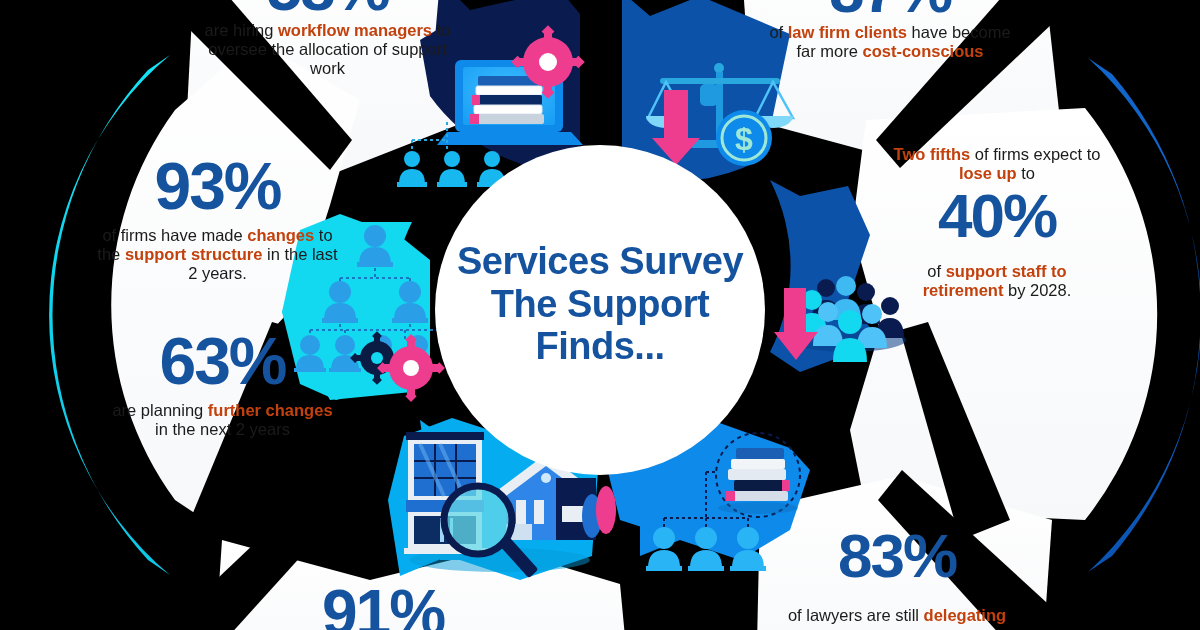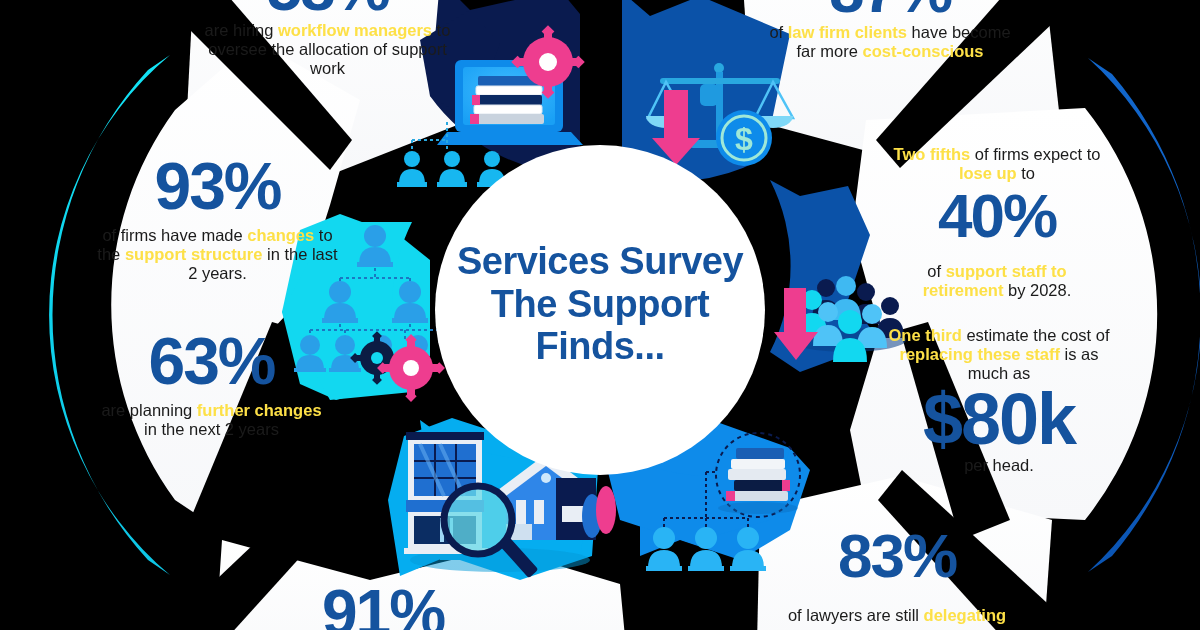"workflow managers" .b { color: #fde047 -> #c2410c }
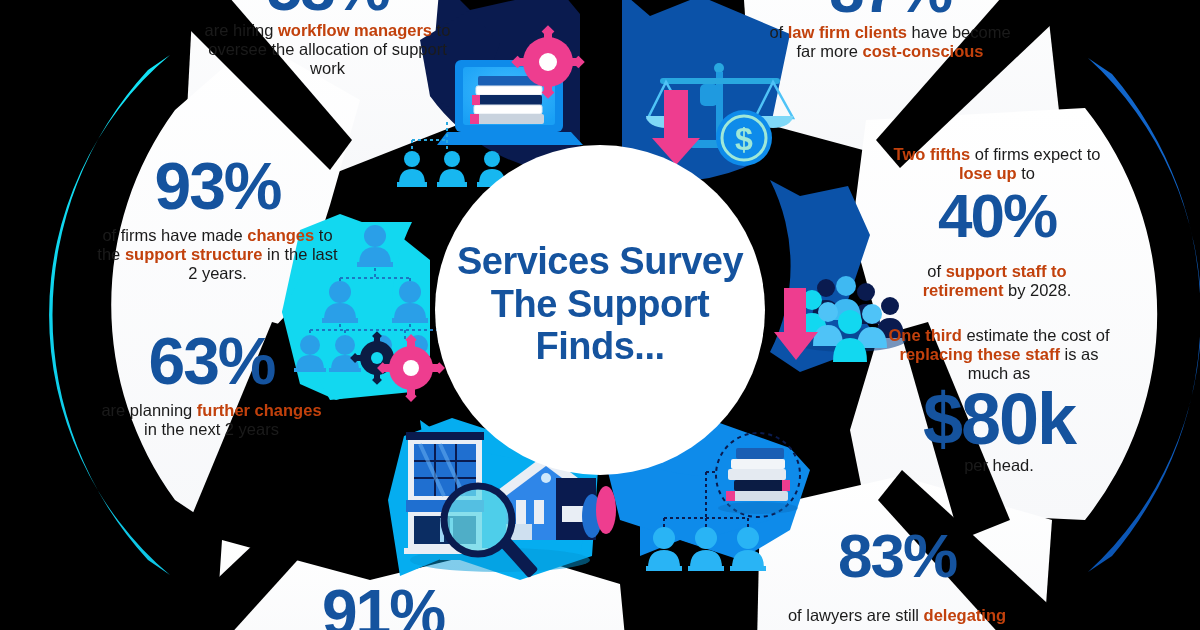"63%" #p-left63 { left: 94px -> 105px }
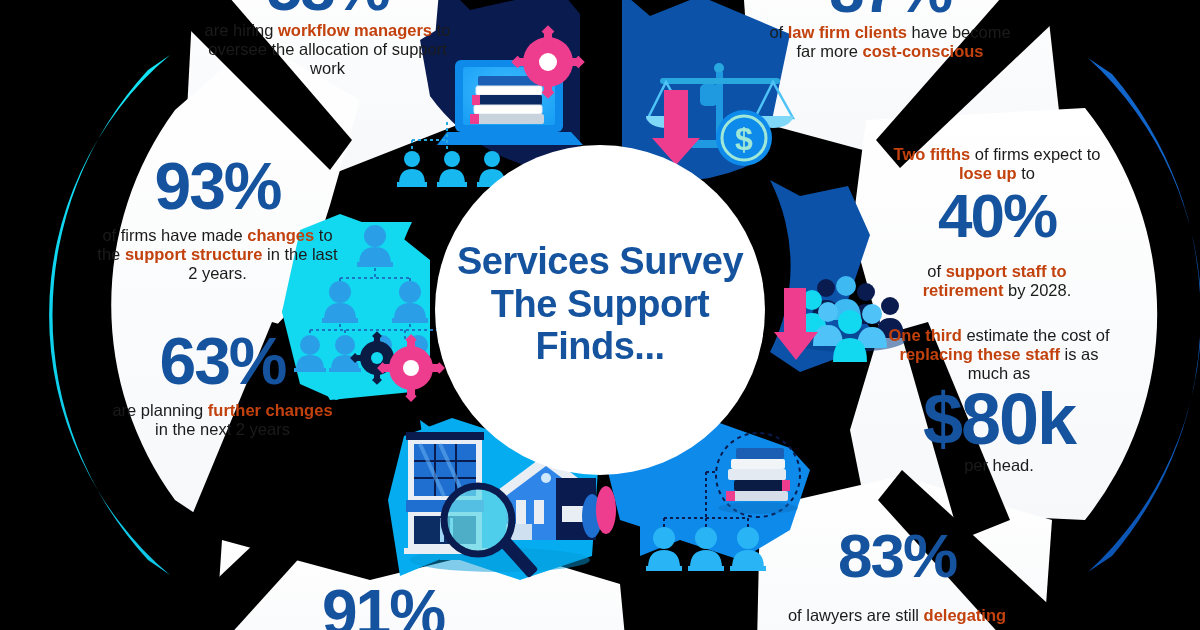"One third estimate the cost" div.panel { html: <div> <div> <span>One third</span><span> estimate the cost of </span><span>replacing these staff</span><span> is as much as</span> </div> <div>$80k</div> <div>per head.</div> </div> -> none }
